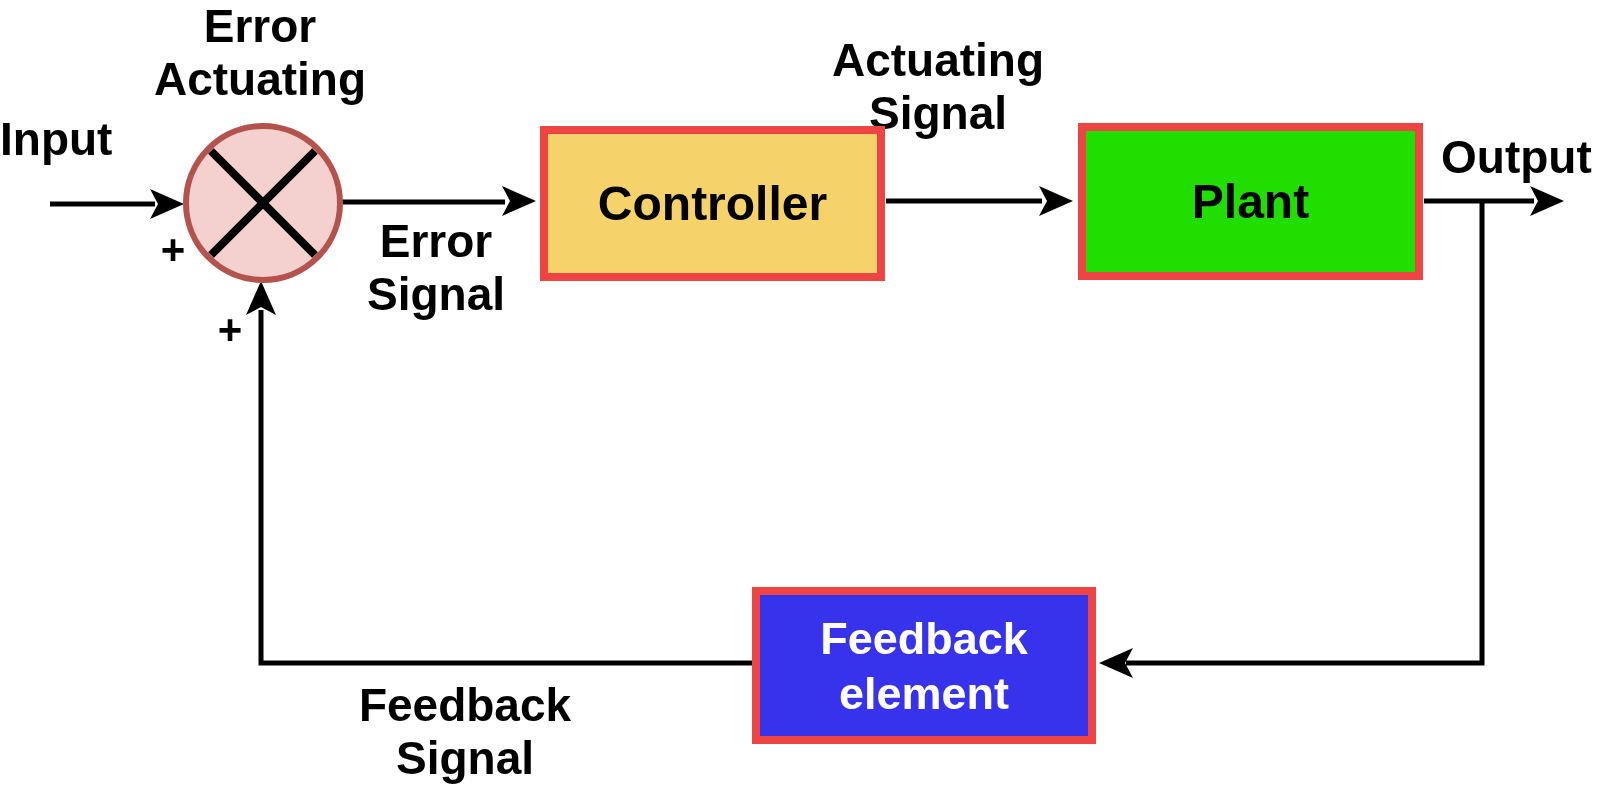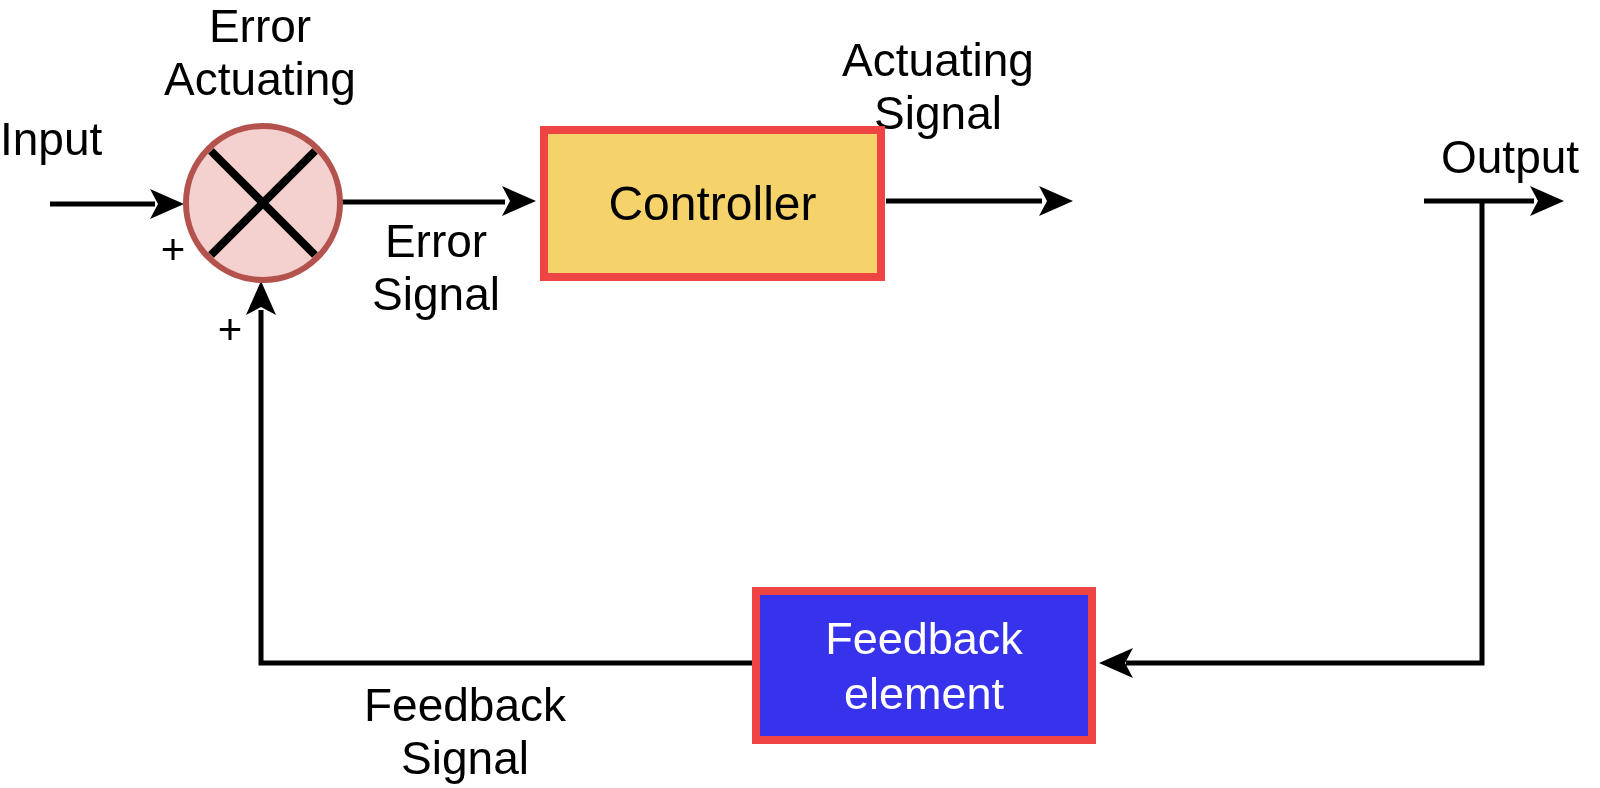"Error" .canvas { font-weight: 400 -> 700 }
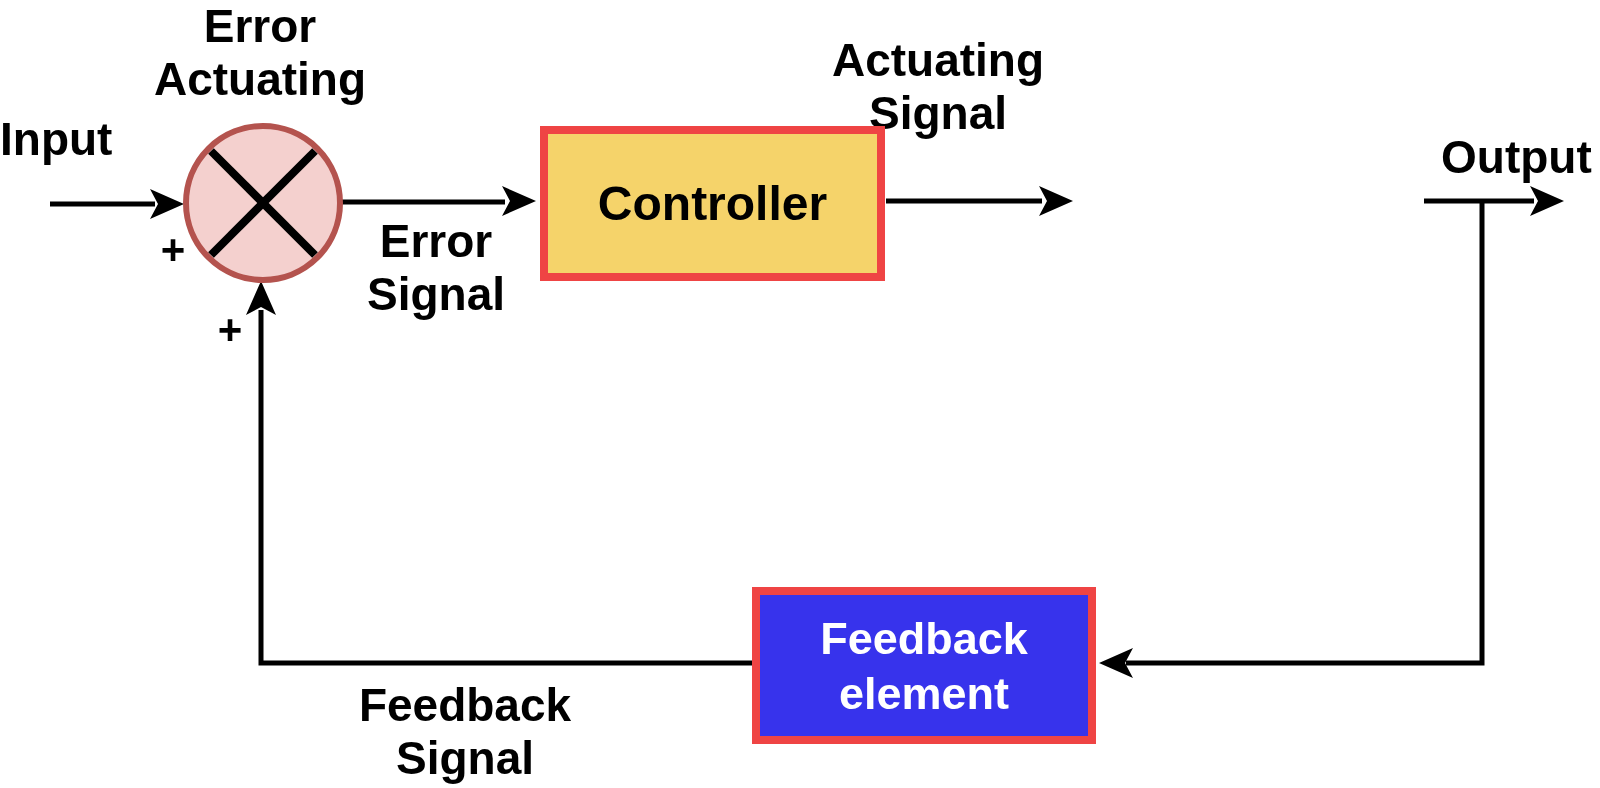"Plant" div.box { html: none -> <div> <span>Plant</span> </div> }
